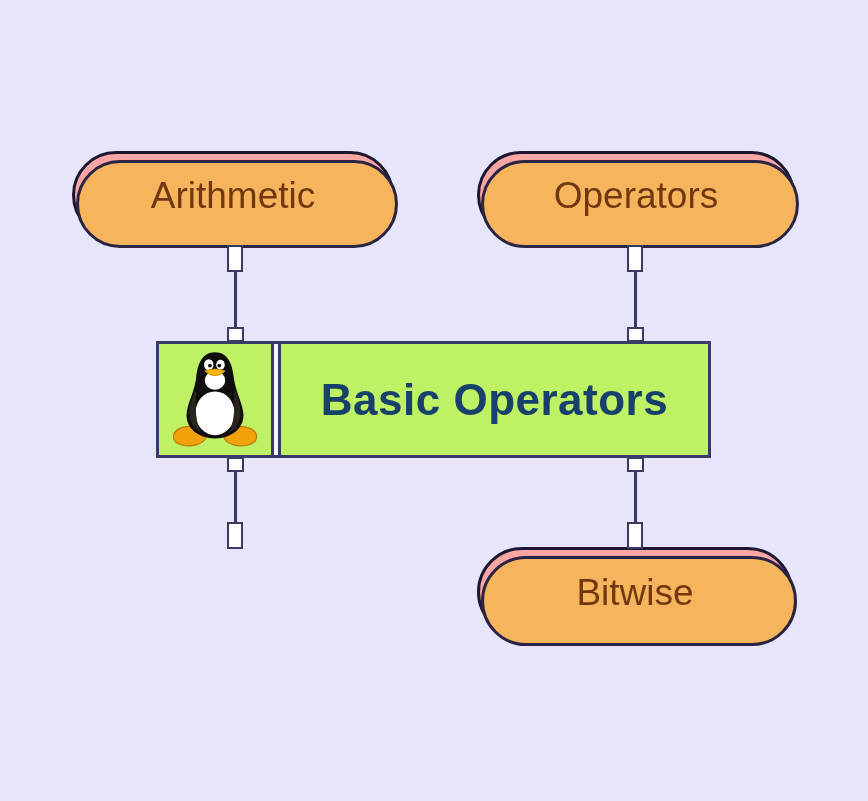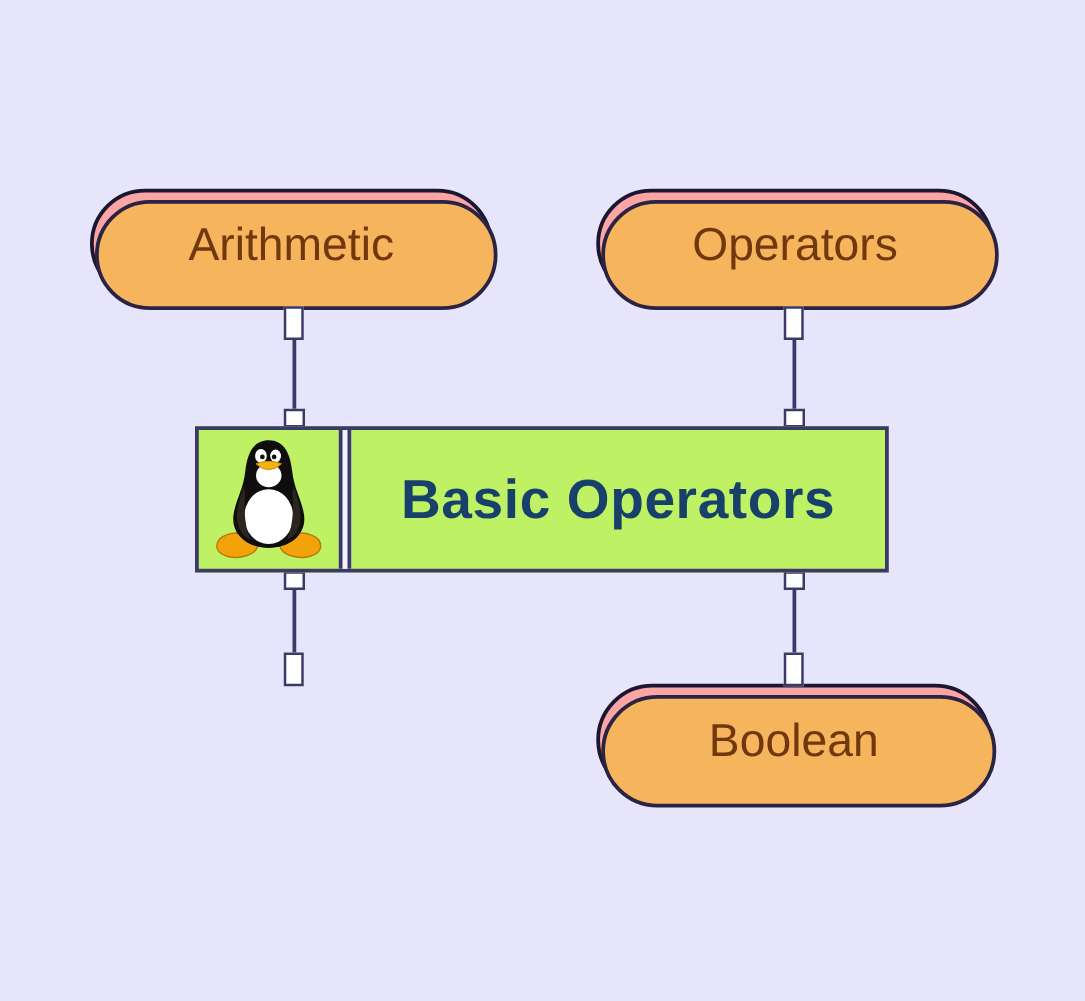"Boolean" span { text: Boolean -> Bitwise }
